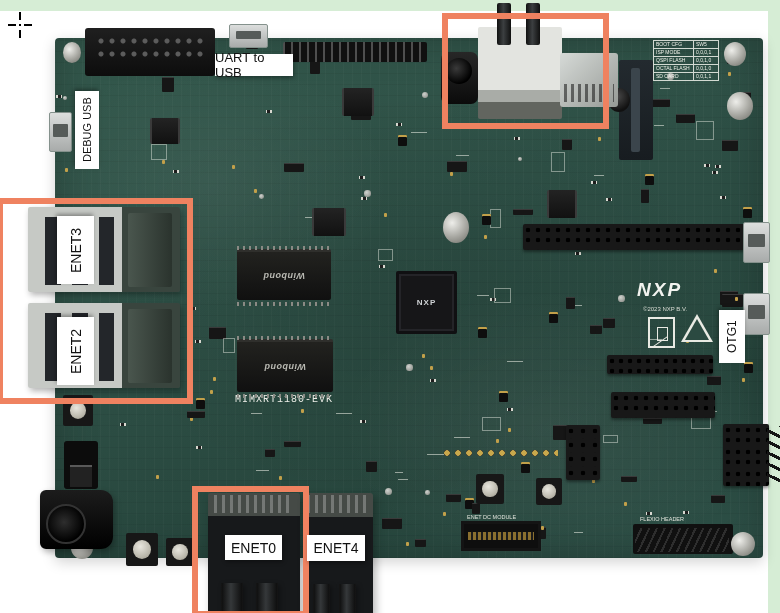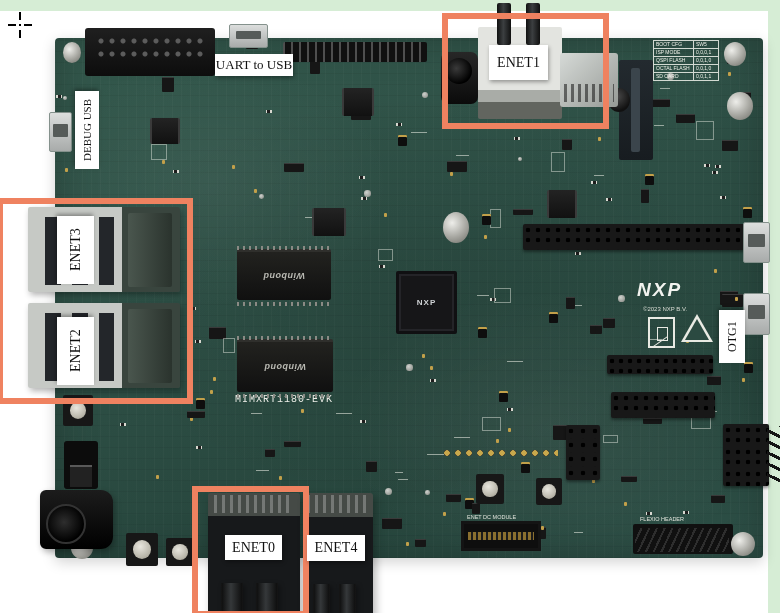"UART to USB" .ann-label { font-family: Liberation Serif, serif -> Liberation Sans, sans-serif }
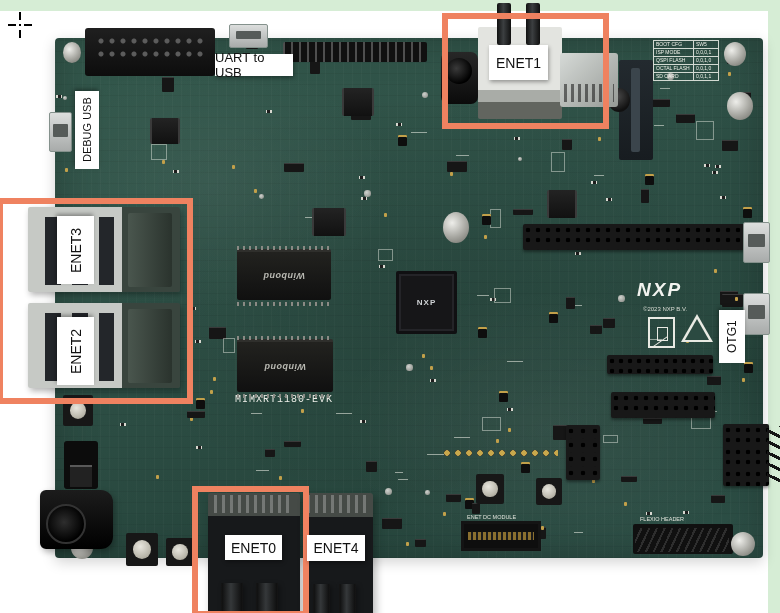"ENET1" div.ann-label { html: <div>ENET1</div> -> none }
